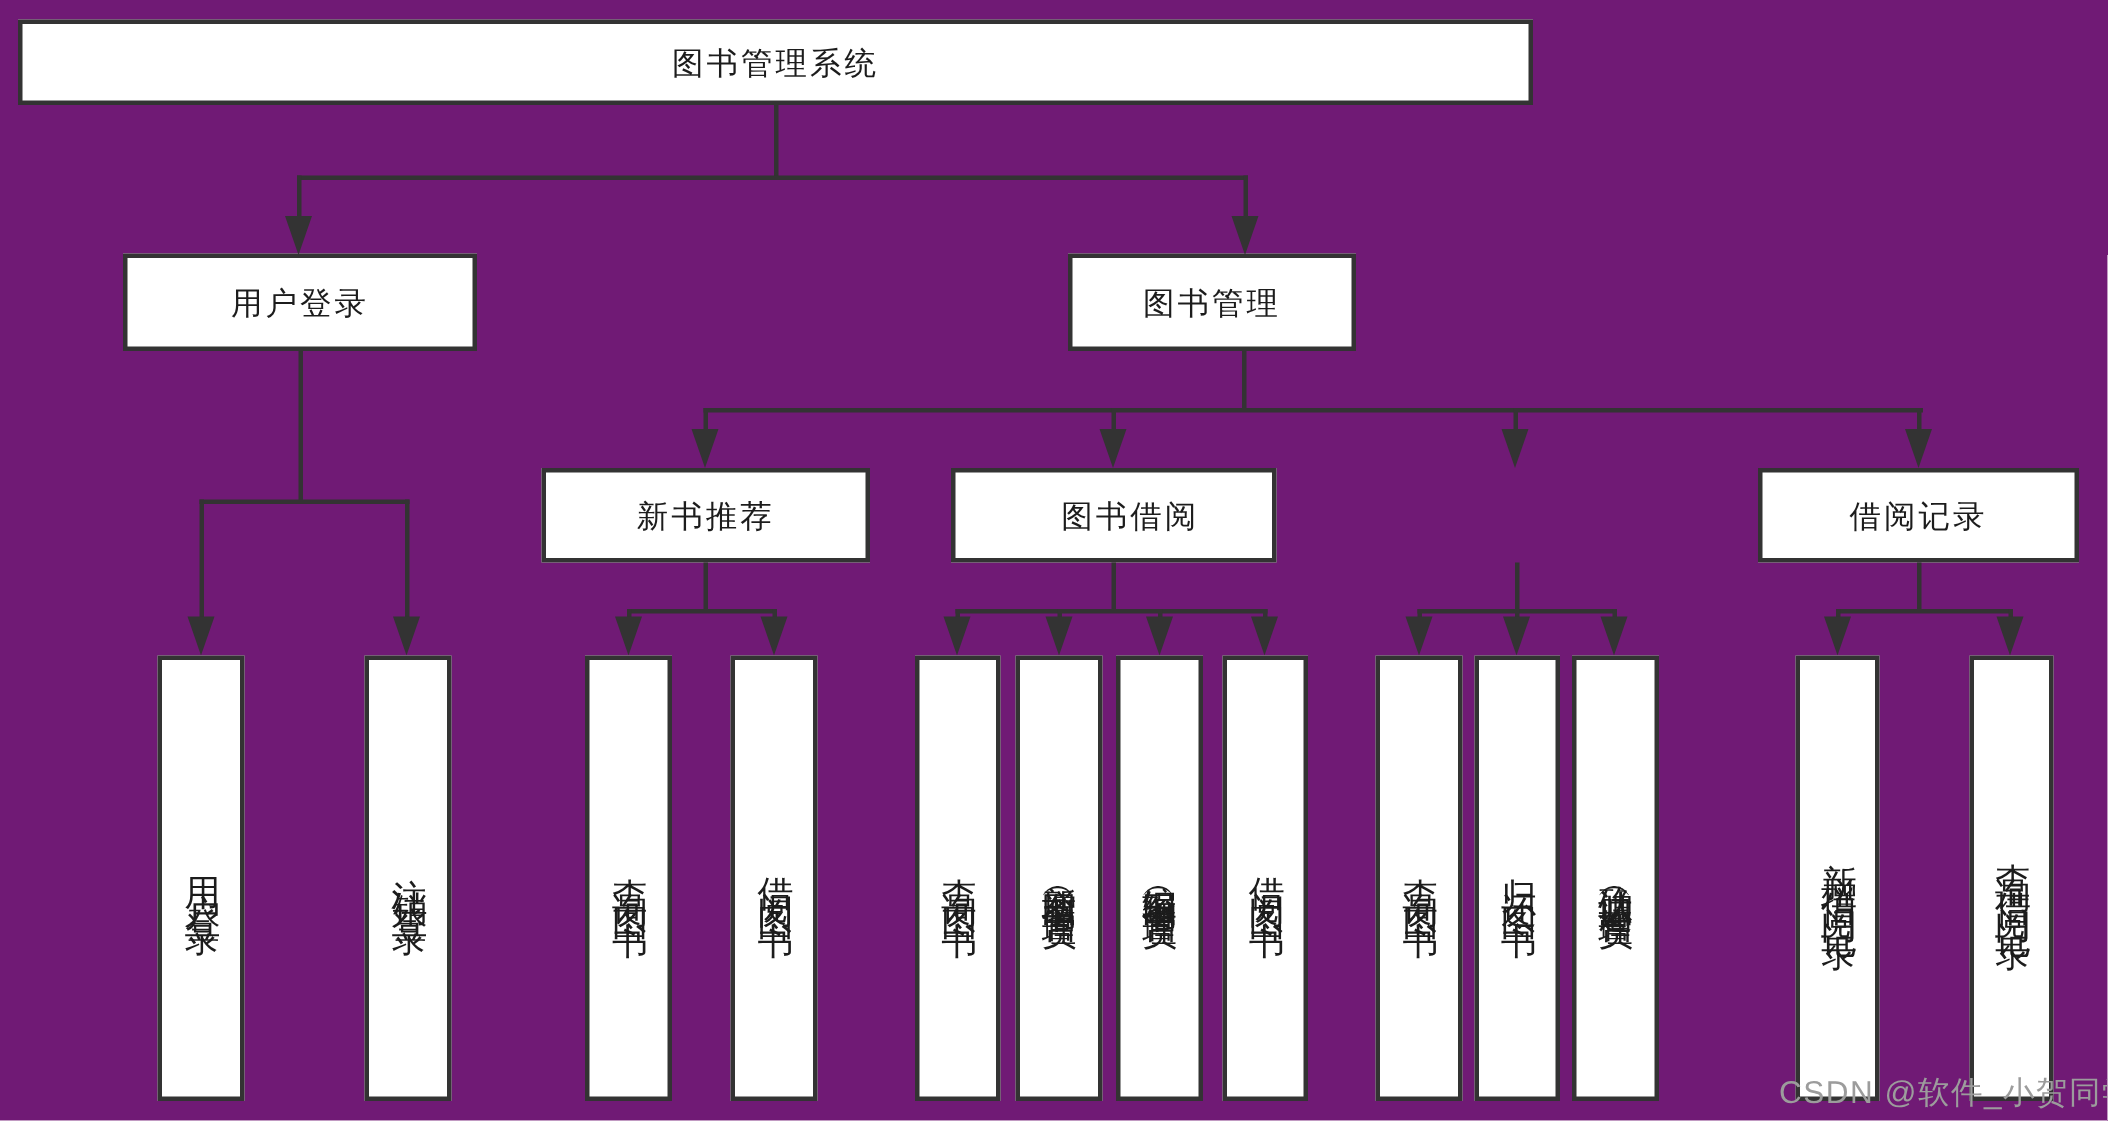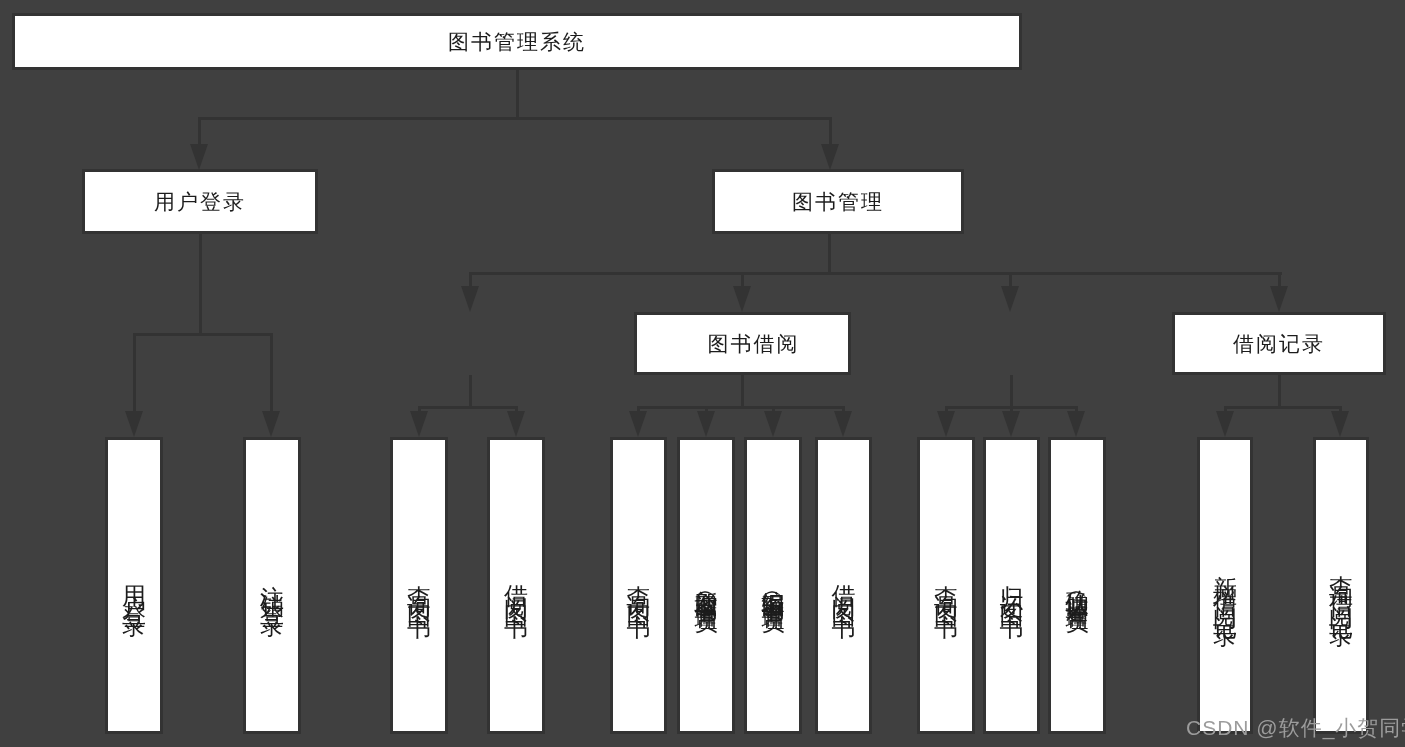"图书管理系统" #canvas { background: #404040 -> #701a75 }
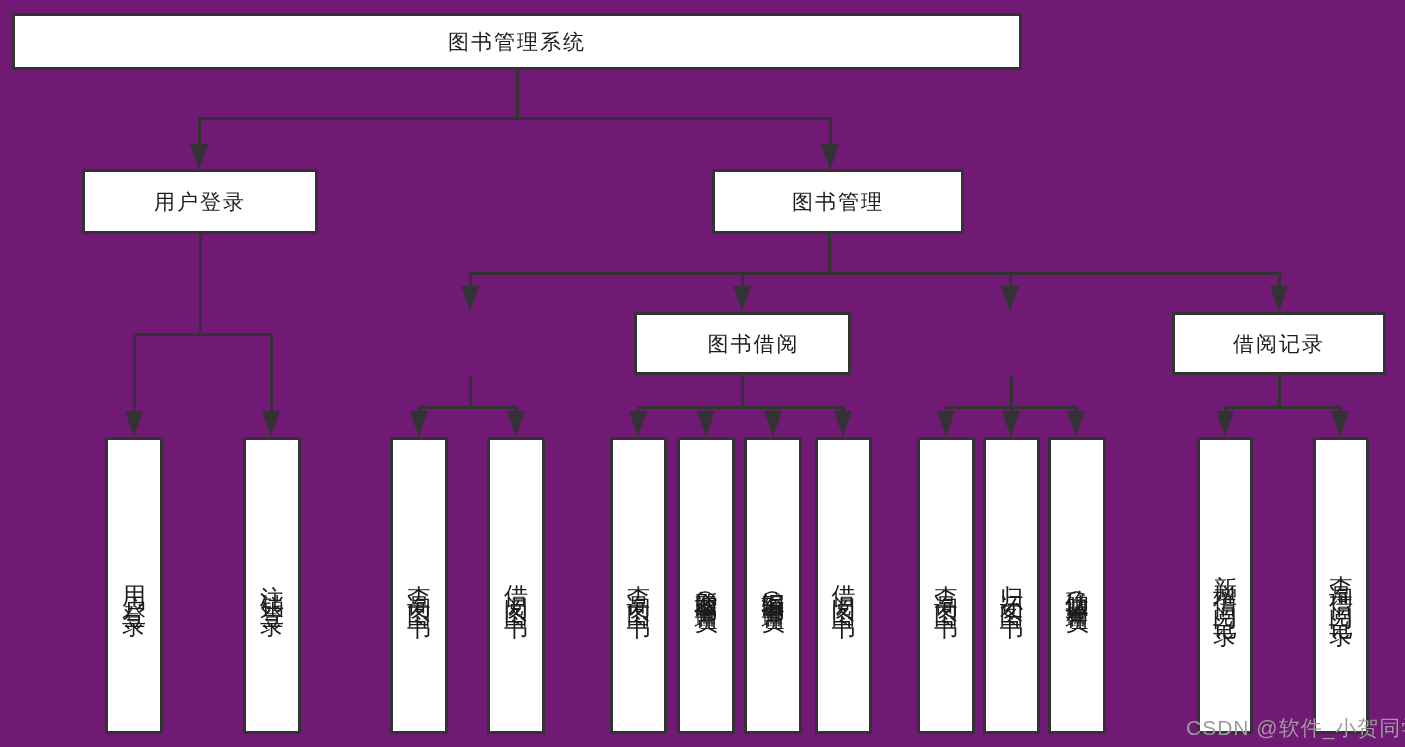"图书管理" div.box { width: 252px -> 192px }
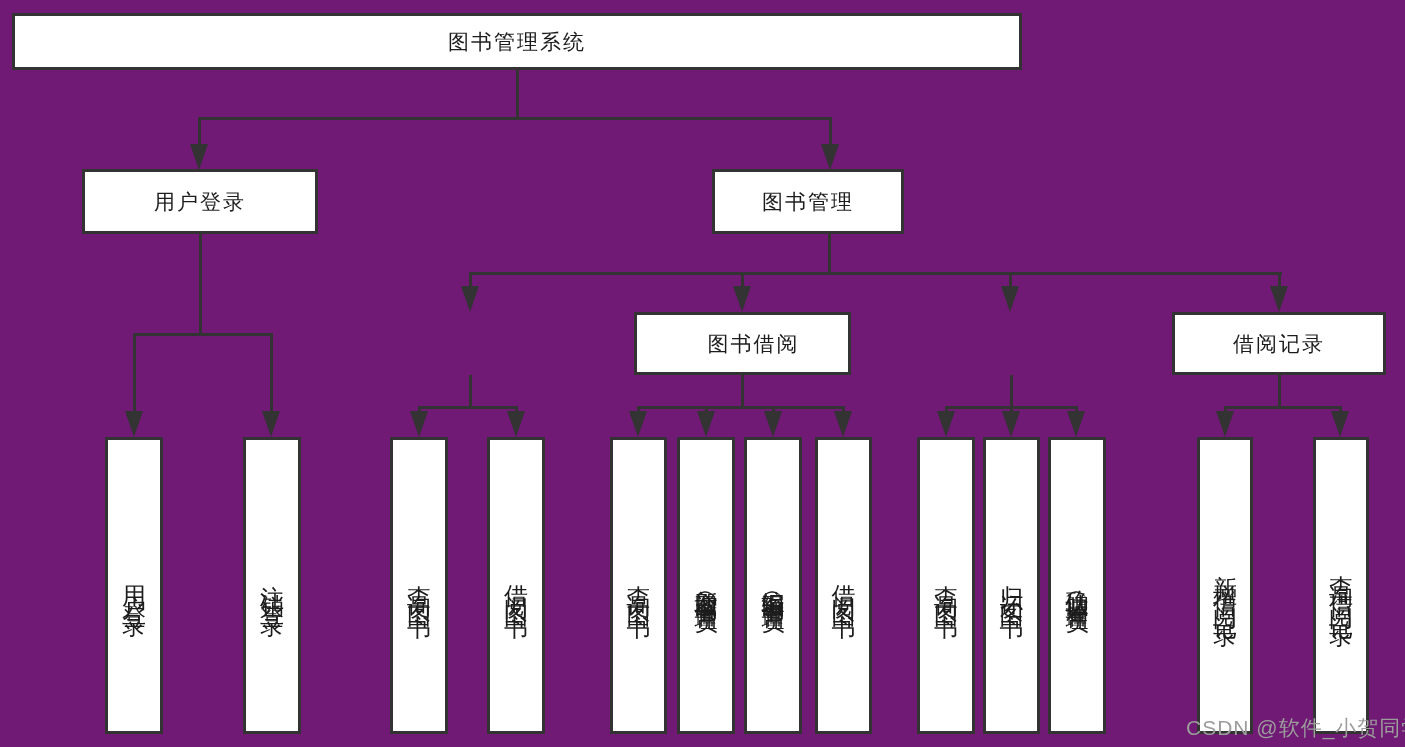"新书推荐" div.box { html: none -> <div>新书推荐</div> }
